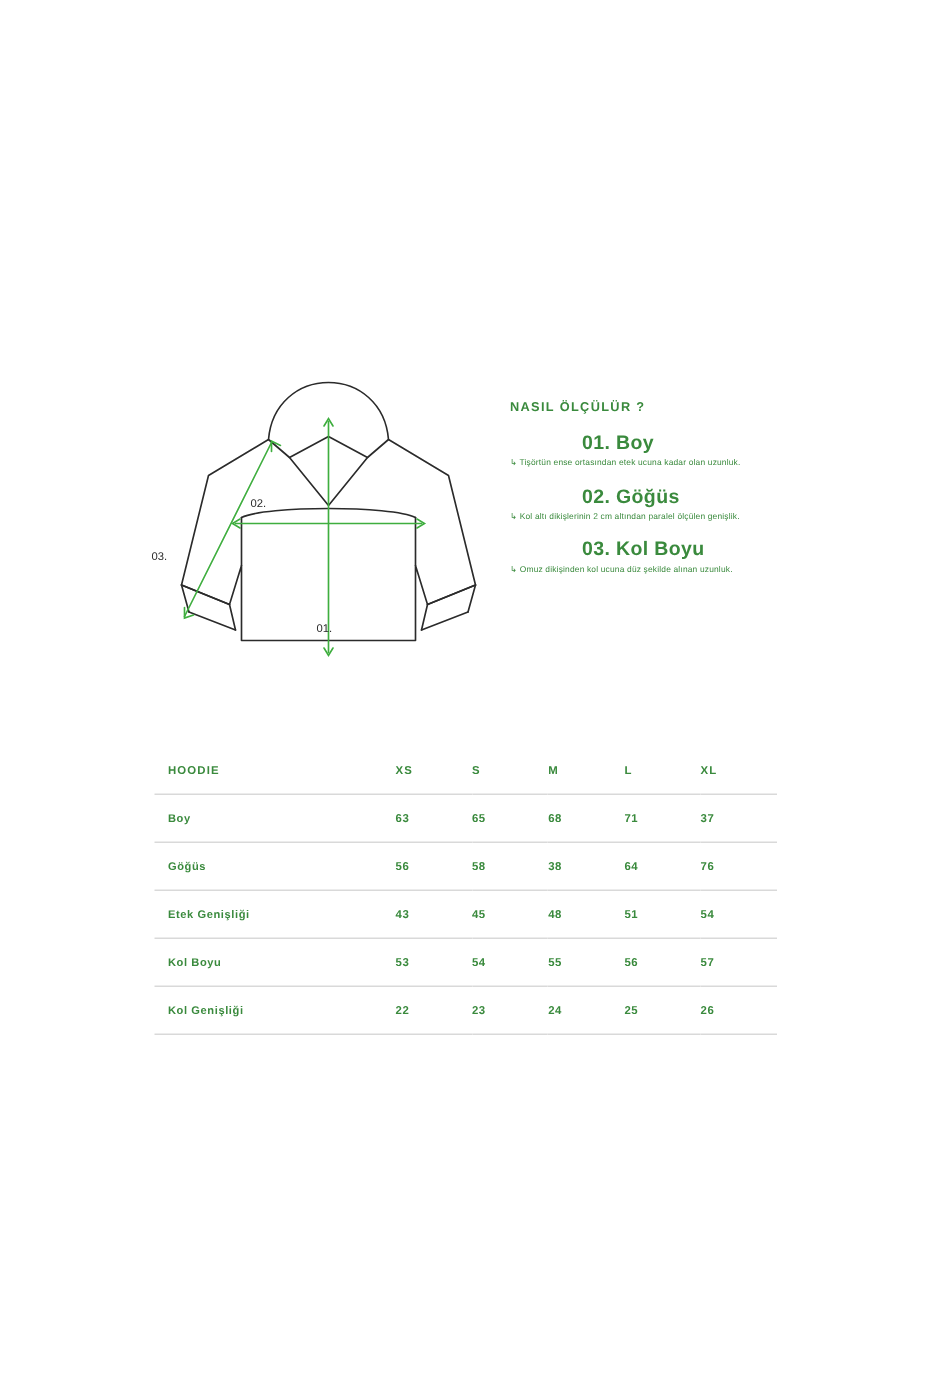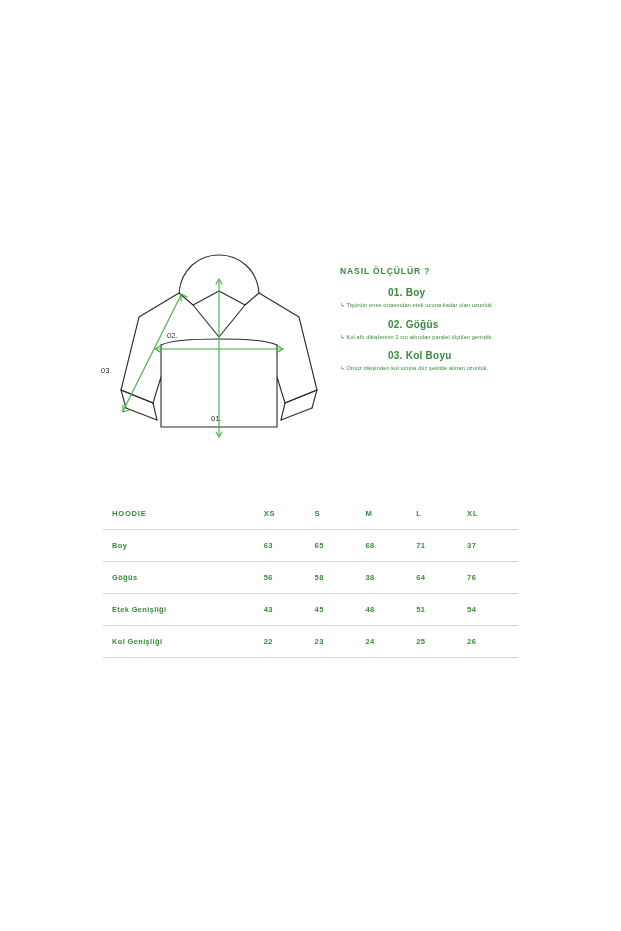"01. Boy" .instr-head { font-size: 10px -> 13px }
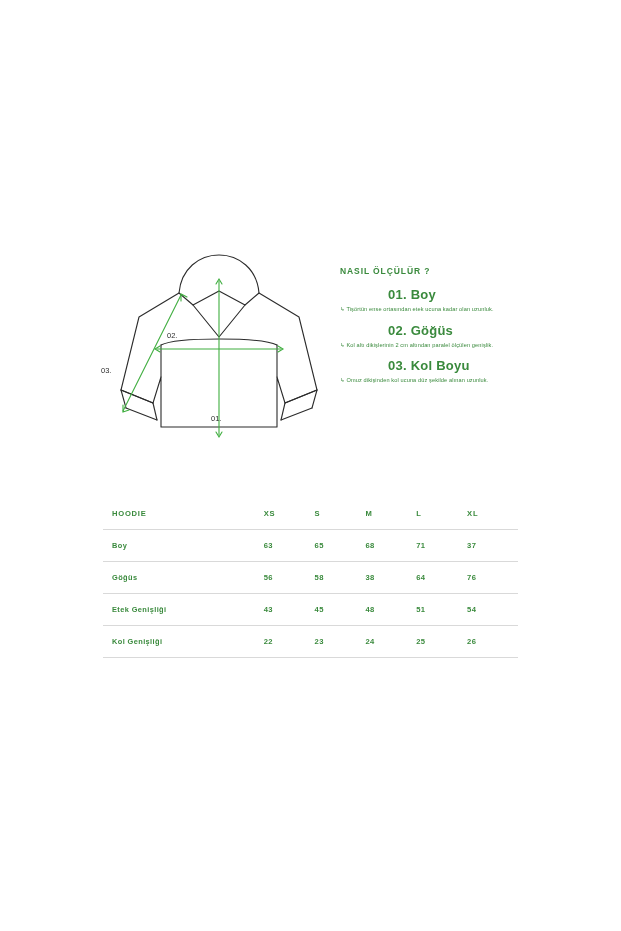"Kol Boyu" tr { html: none -> <tr> <td>Kol Boyu</td> <td>53</td> <td>54</td> <td>55</td> <td>56</td> <td>57</td> </tr> }
